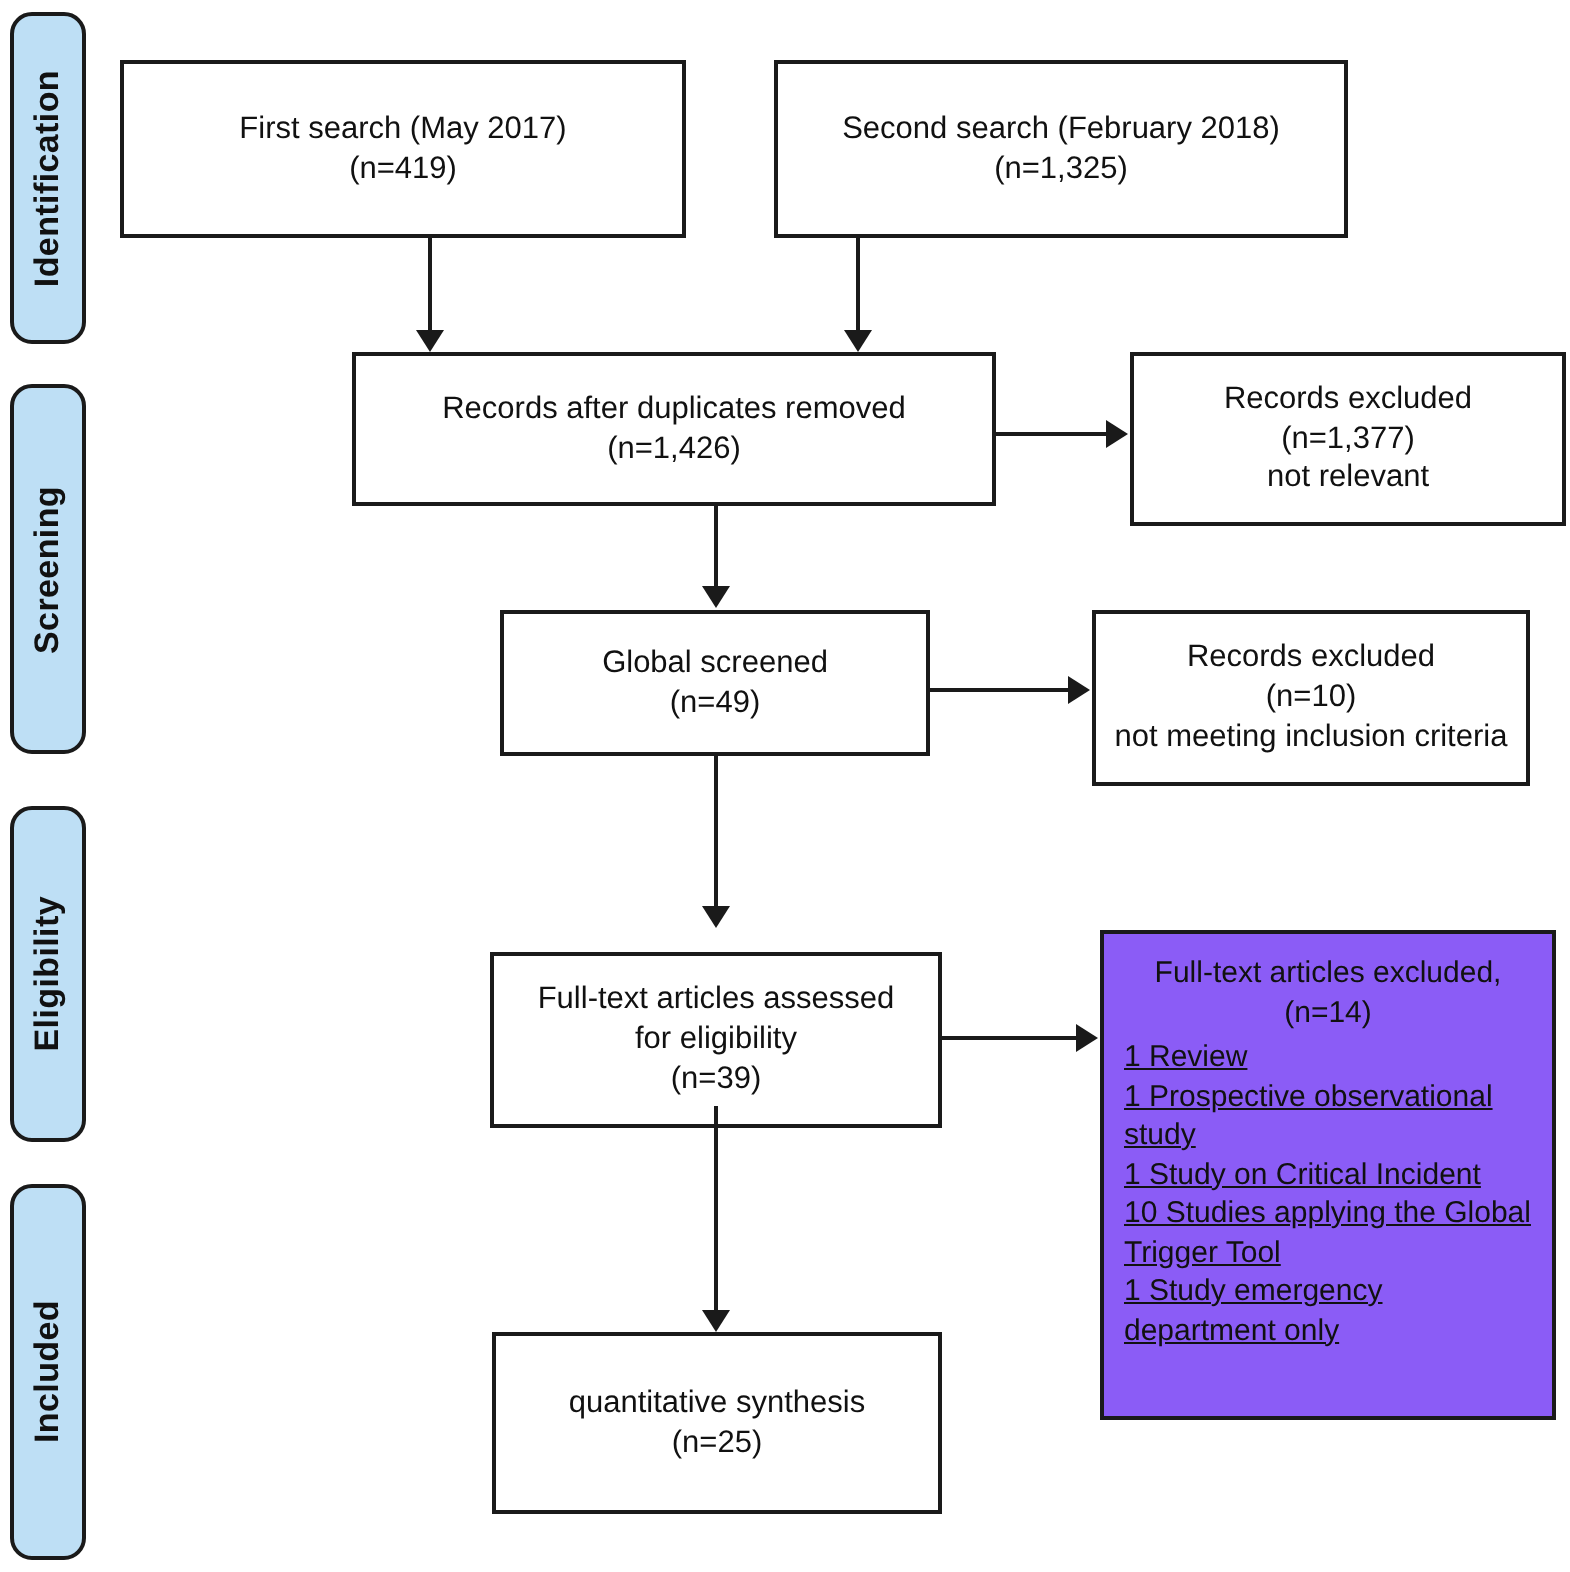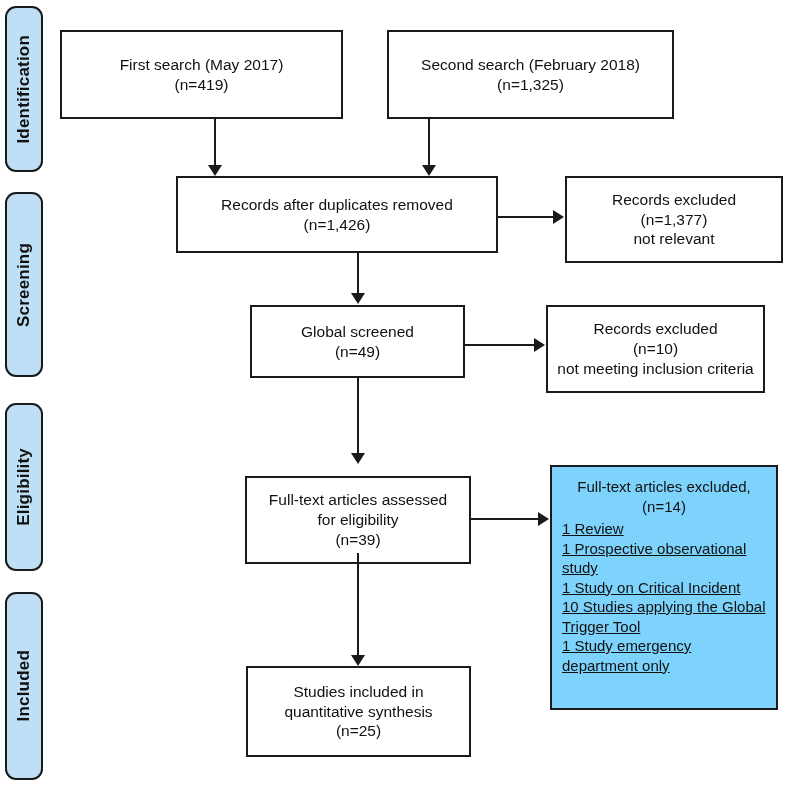"Full-text articles excluded," .reasons-box { background: #7dd3fc -> #8b5cf6 }
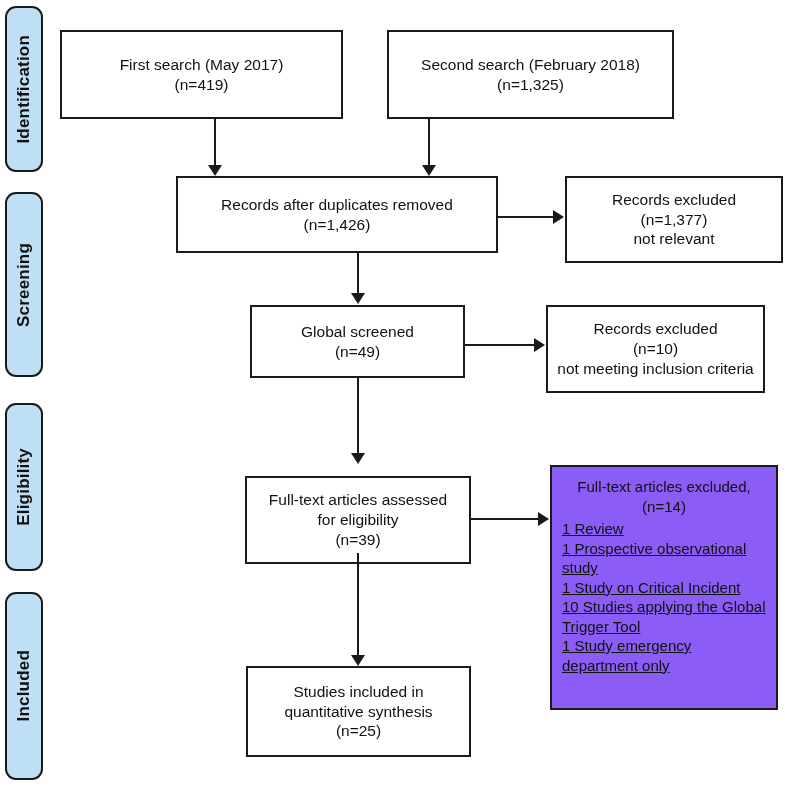"Studies included in" span.line { html: <span>Studies included in</span> -> none }
